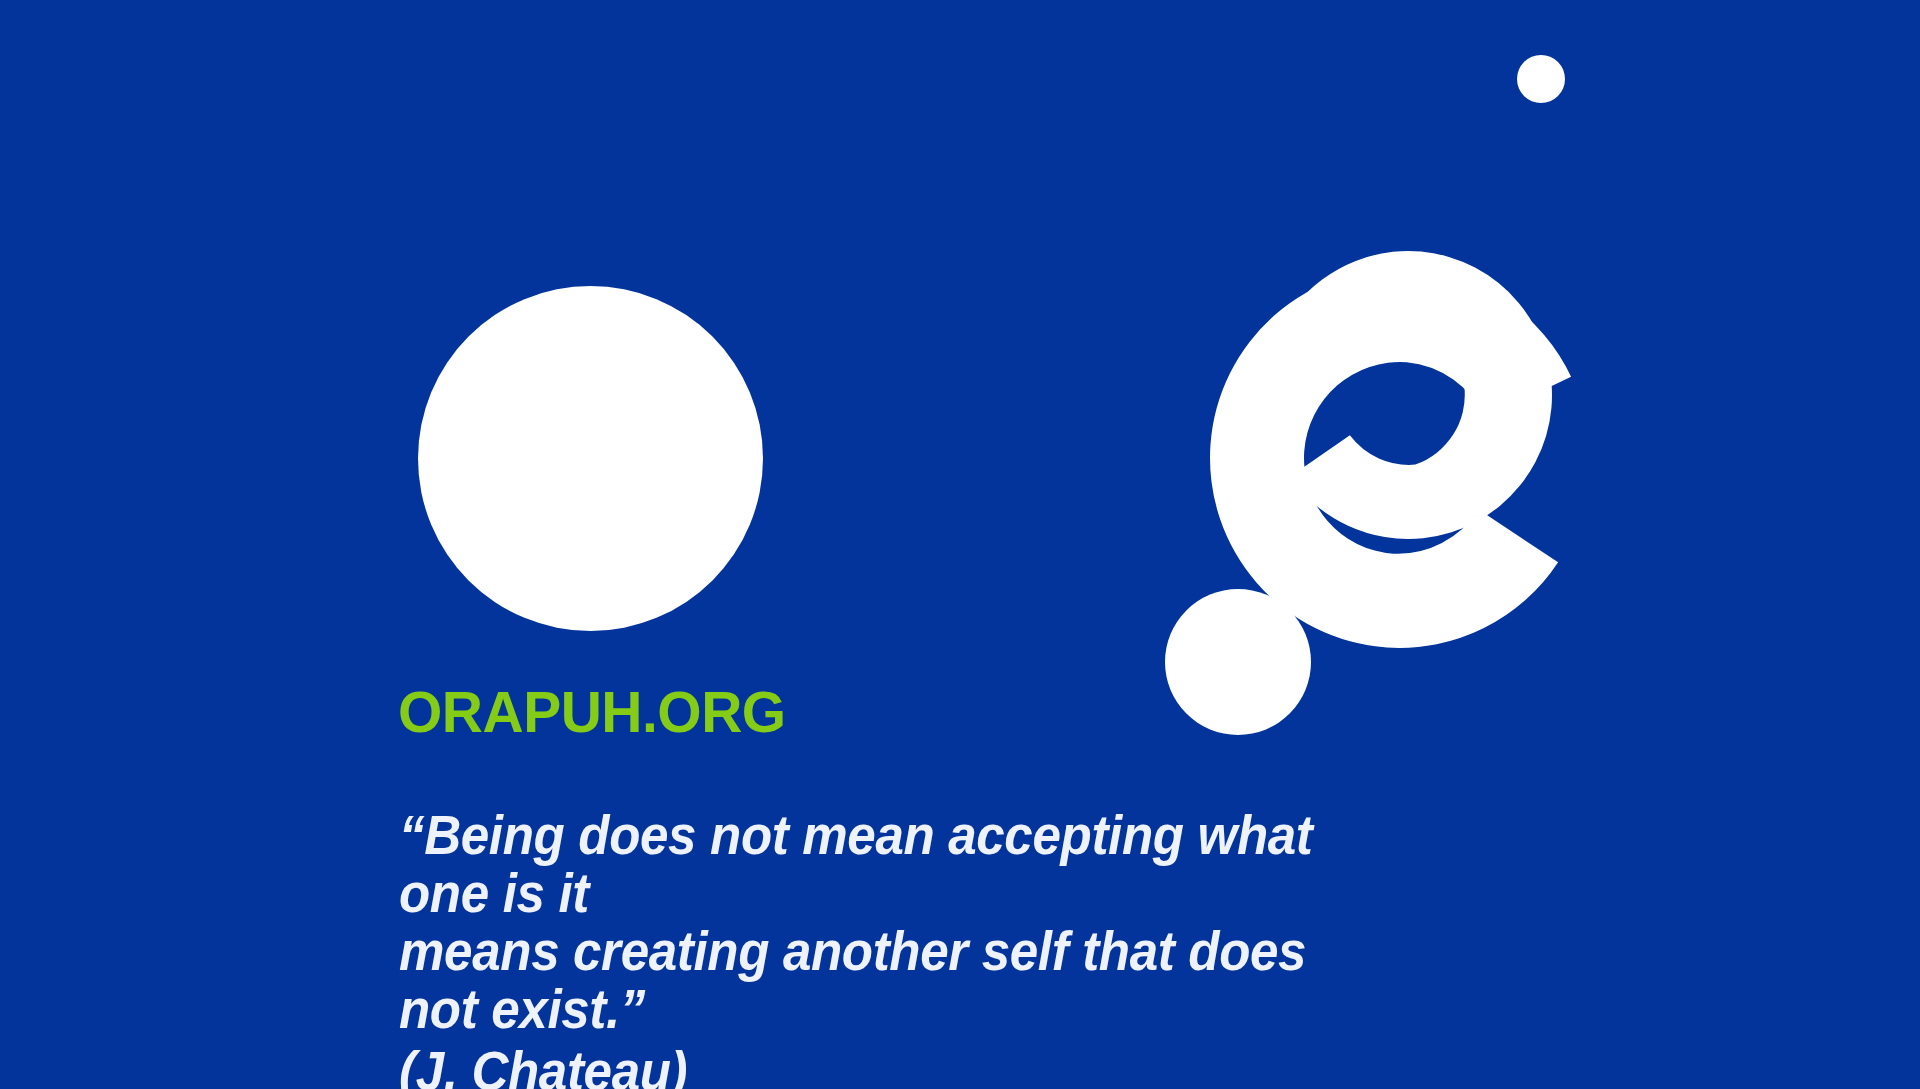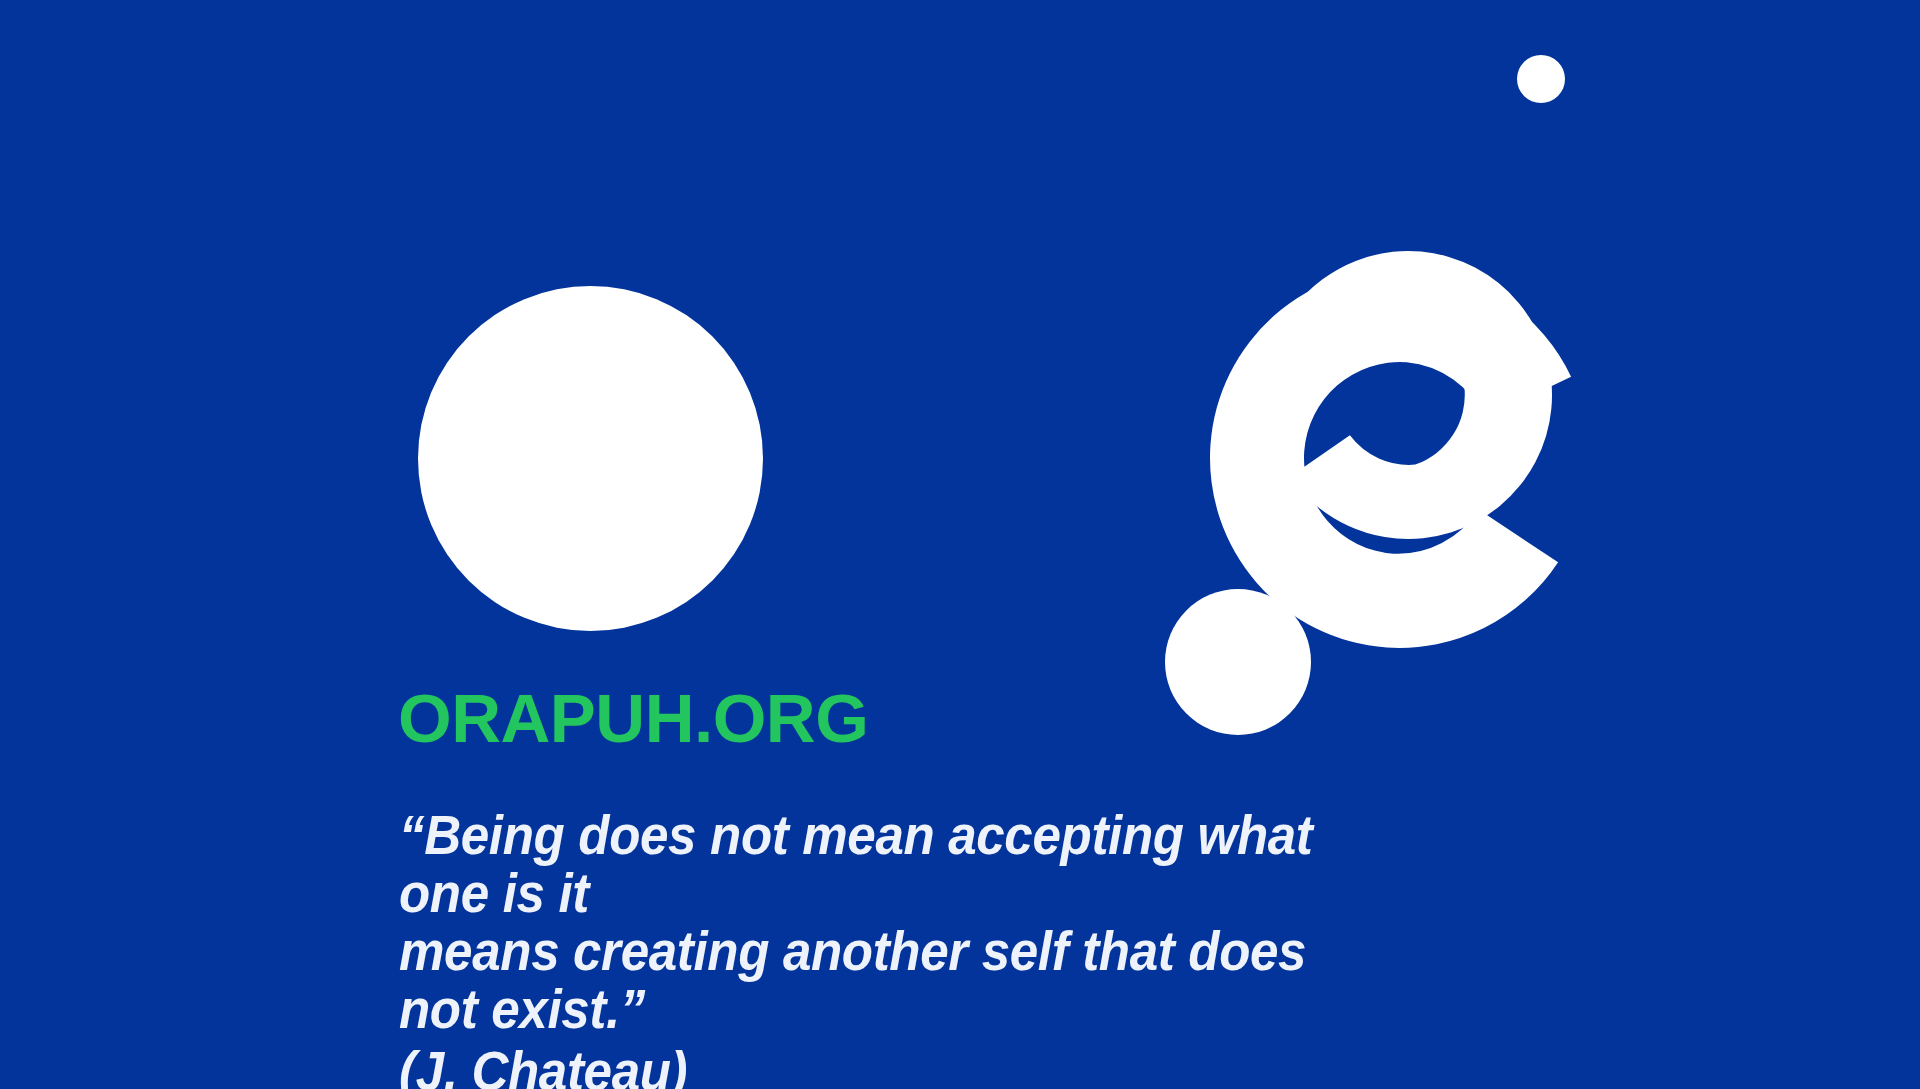"ORAPUH.ORG" .wordmark { color: #22c55e -> #84cc16; font-size: 69px -> 57px }
